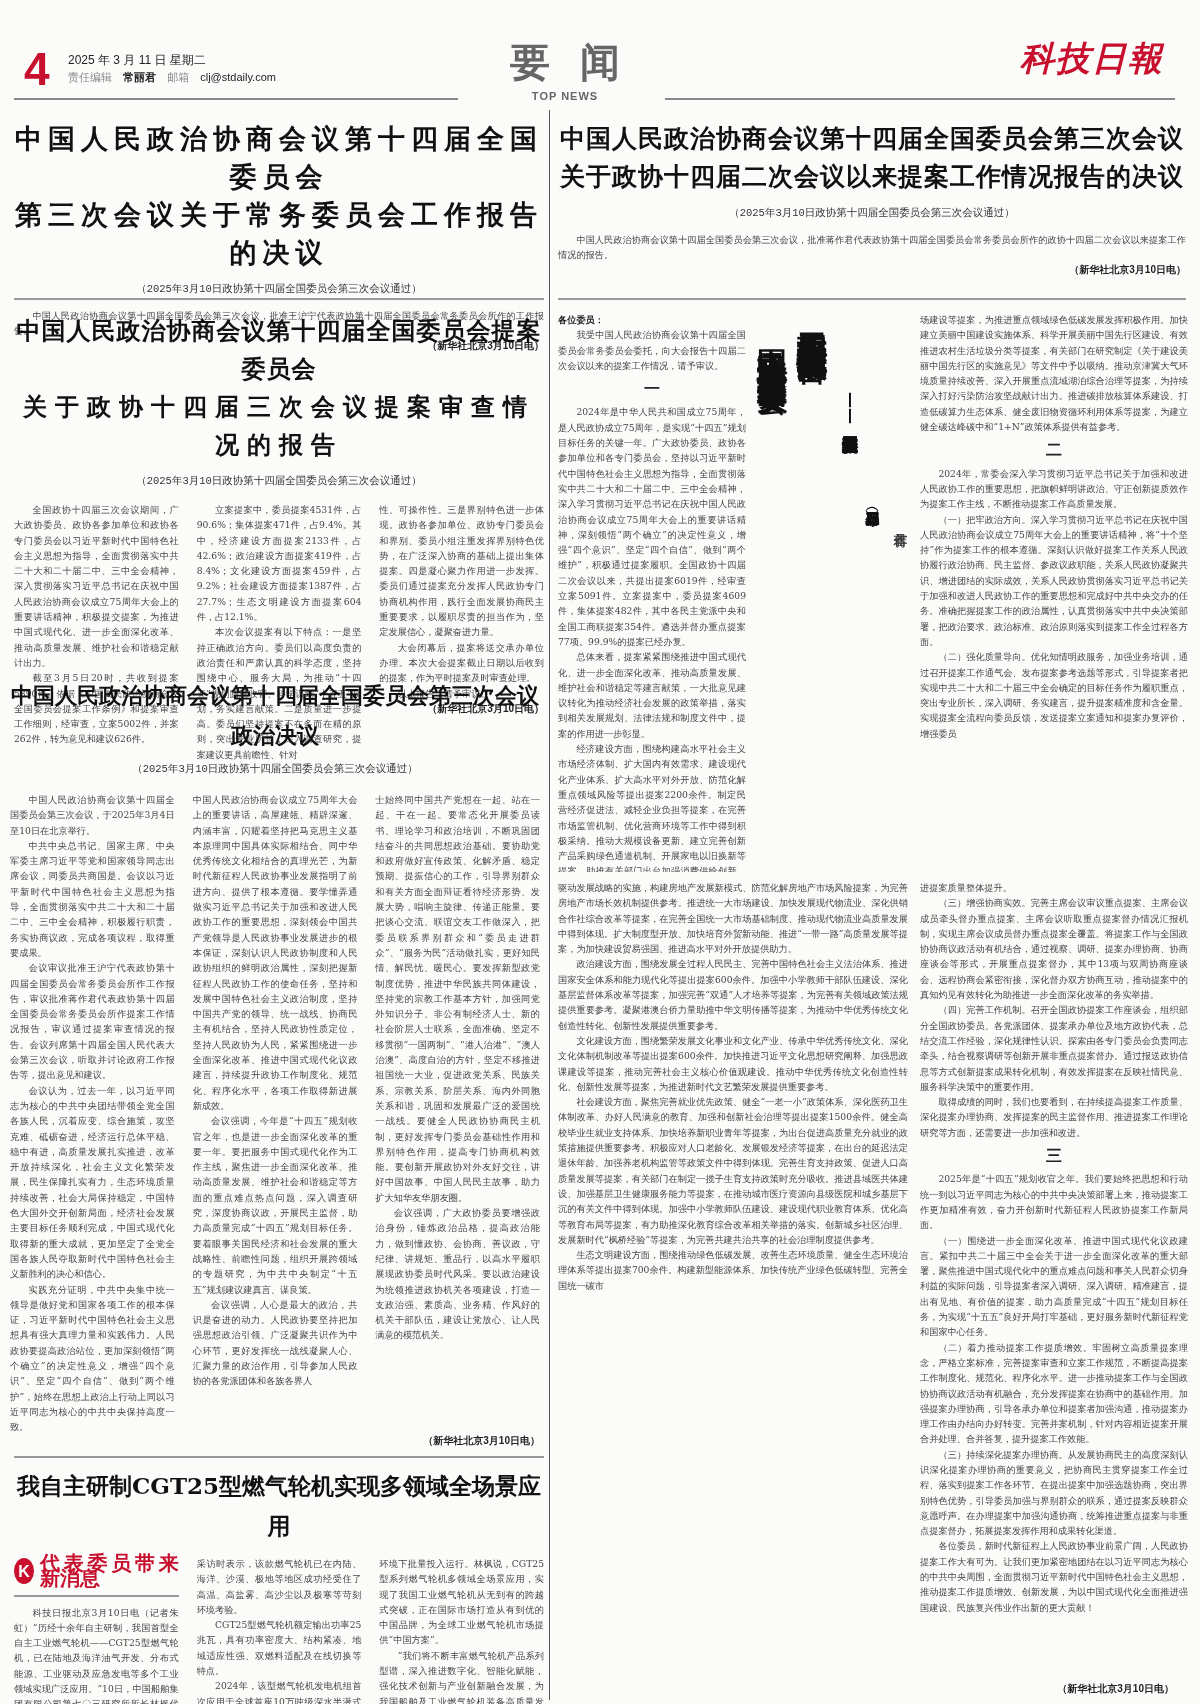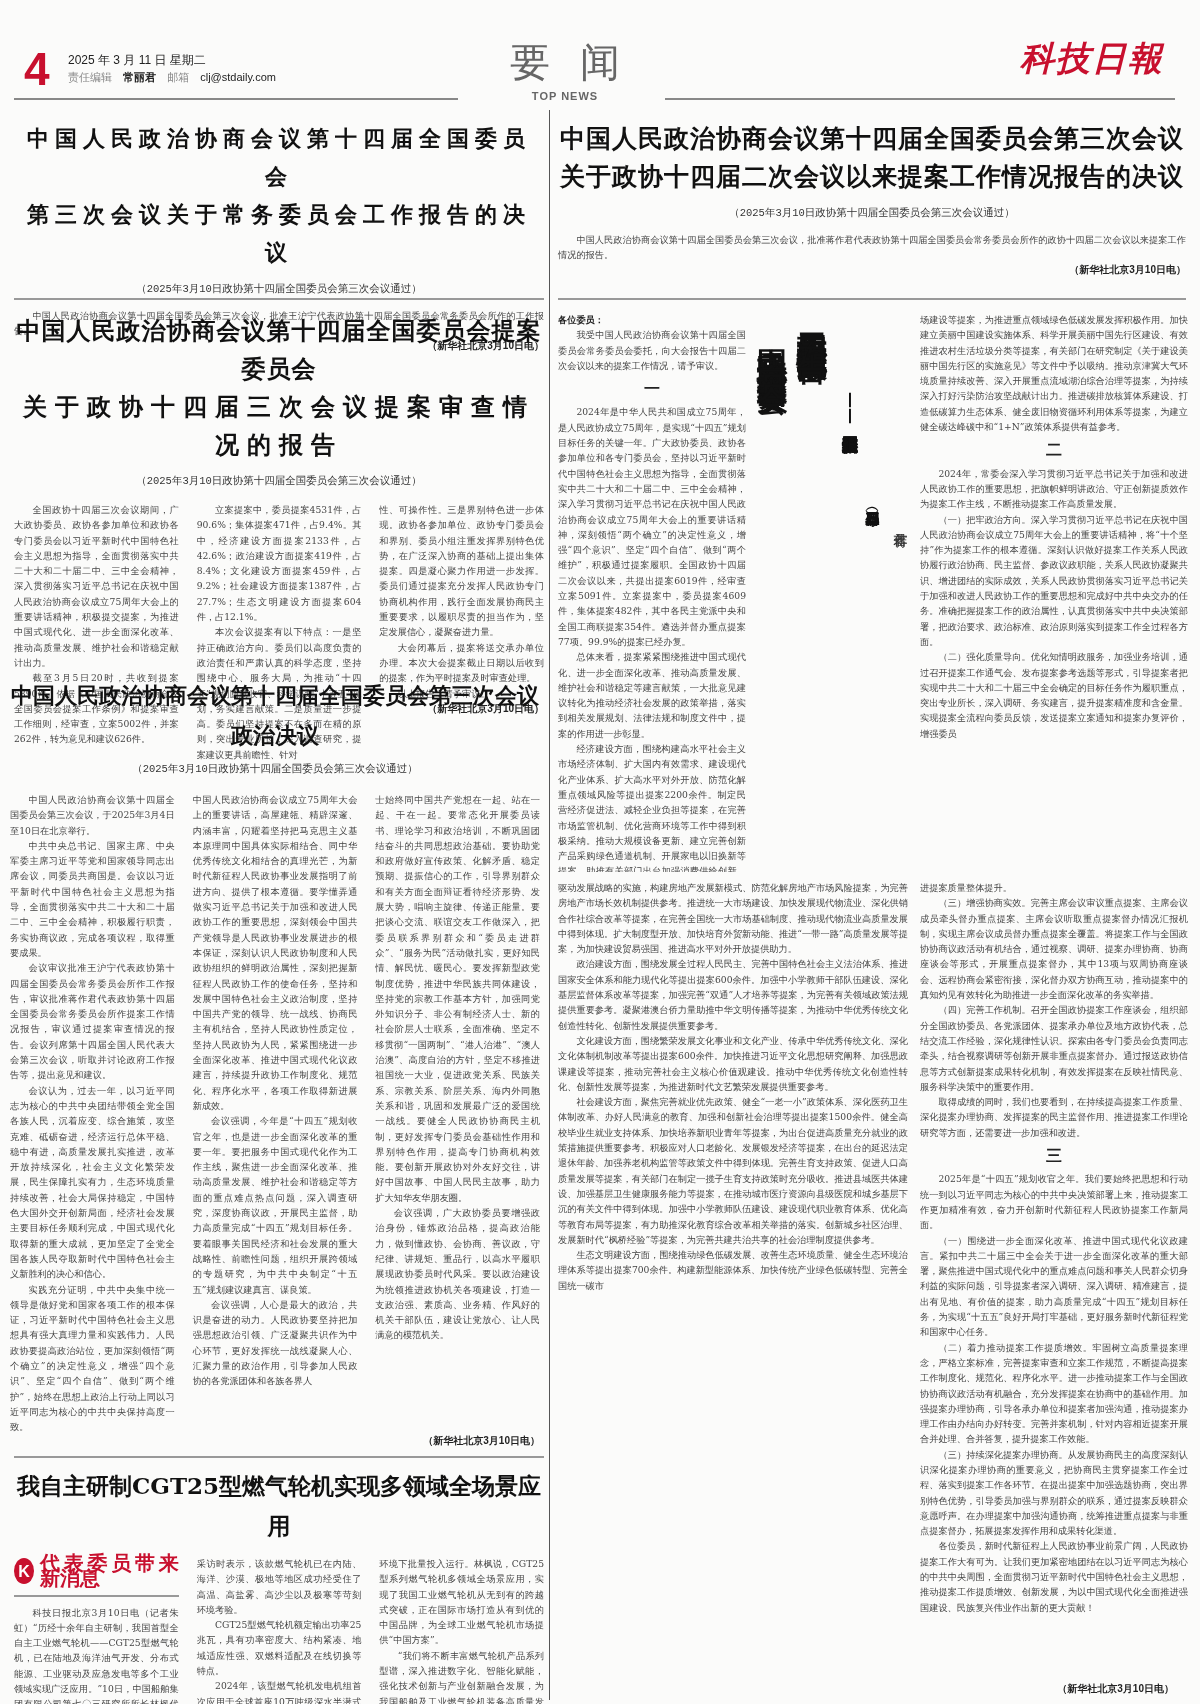"要闻" .section-title { font-weight: 400 -> 700 }
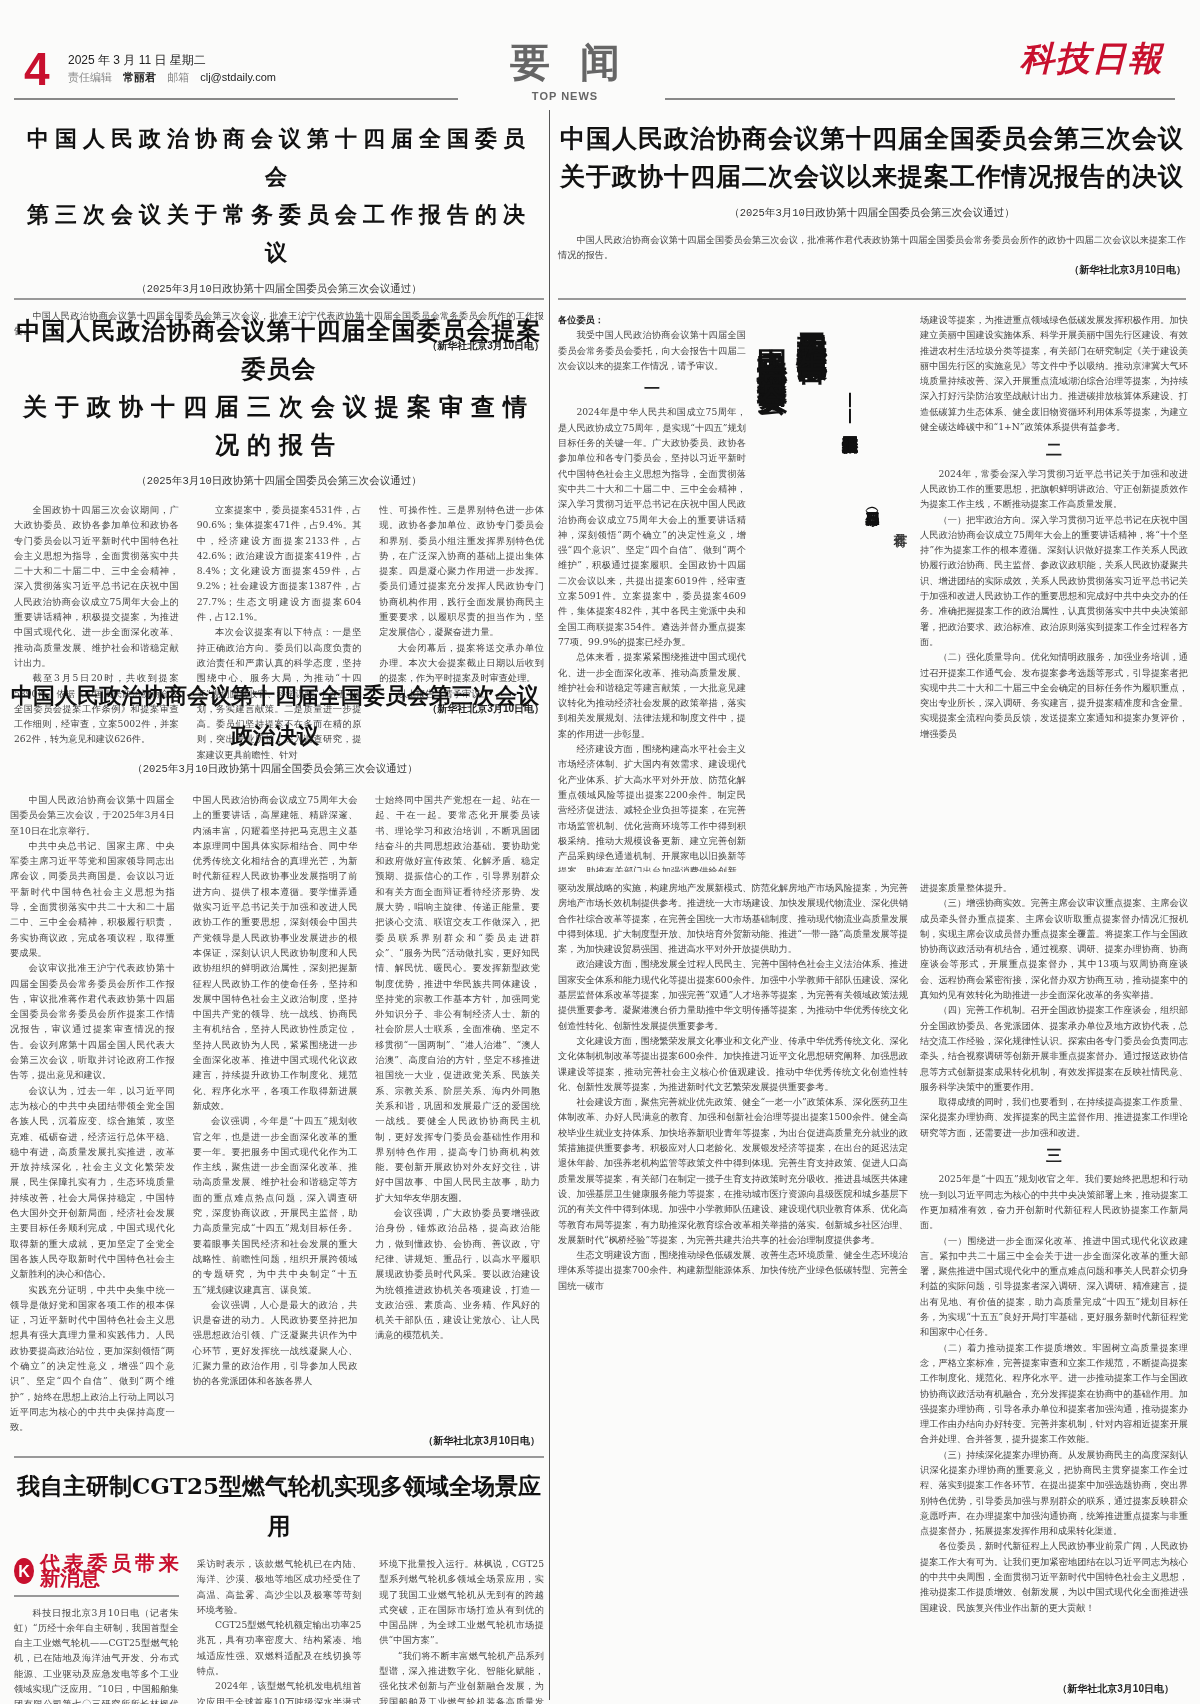"中国人民政治协商会议第十四届全国委员会" div.headline { font-size: 22px -> 27px }
